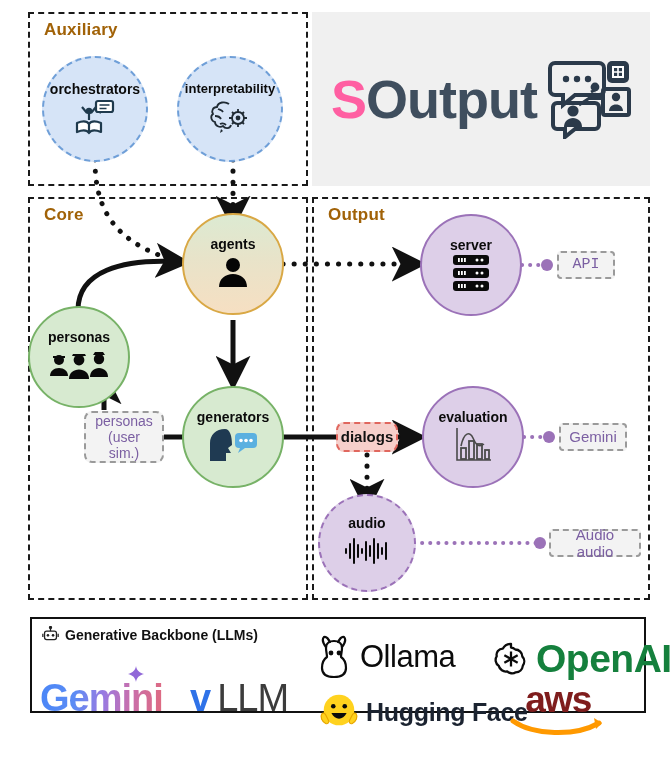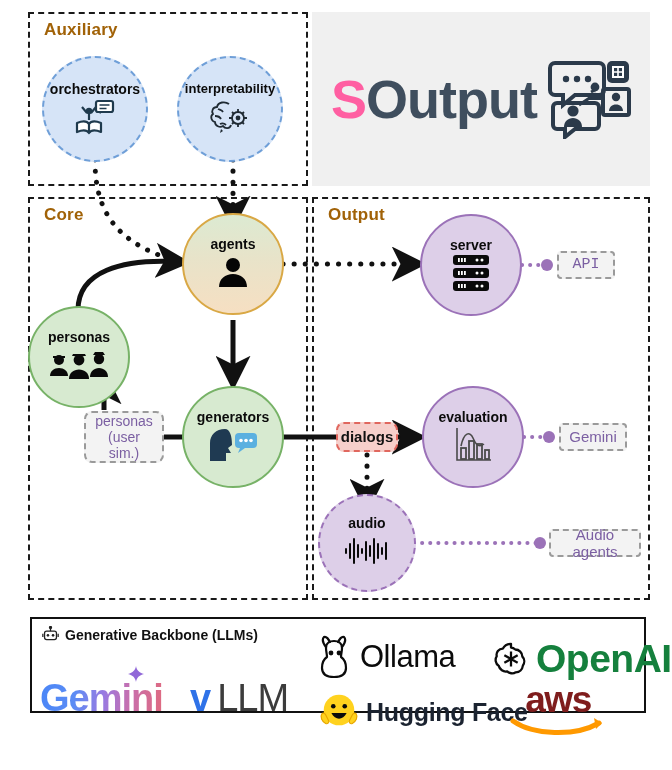"Audio agents" span { text: agents -> audio }
